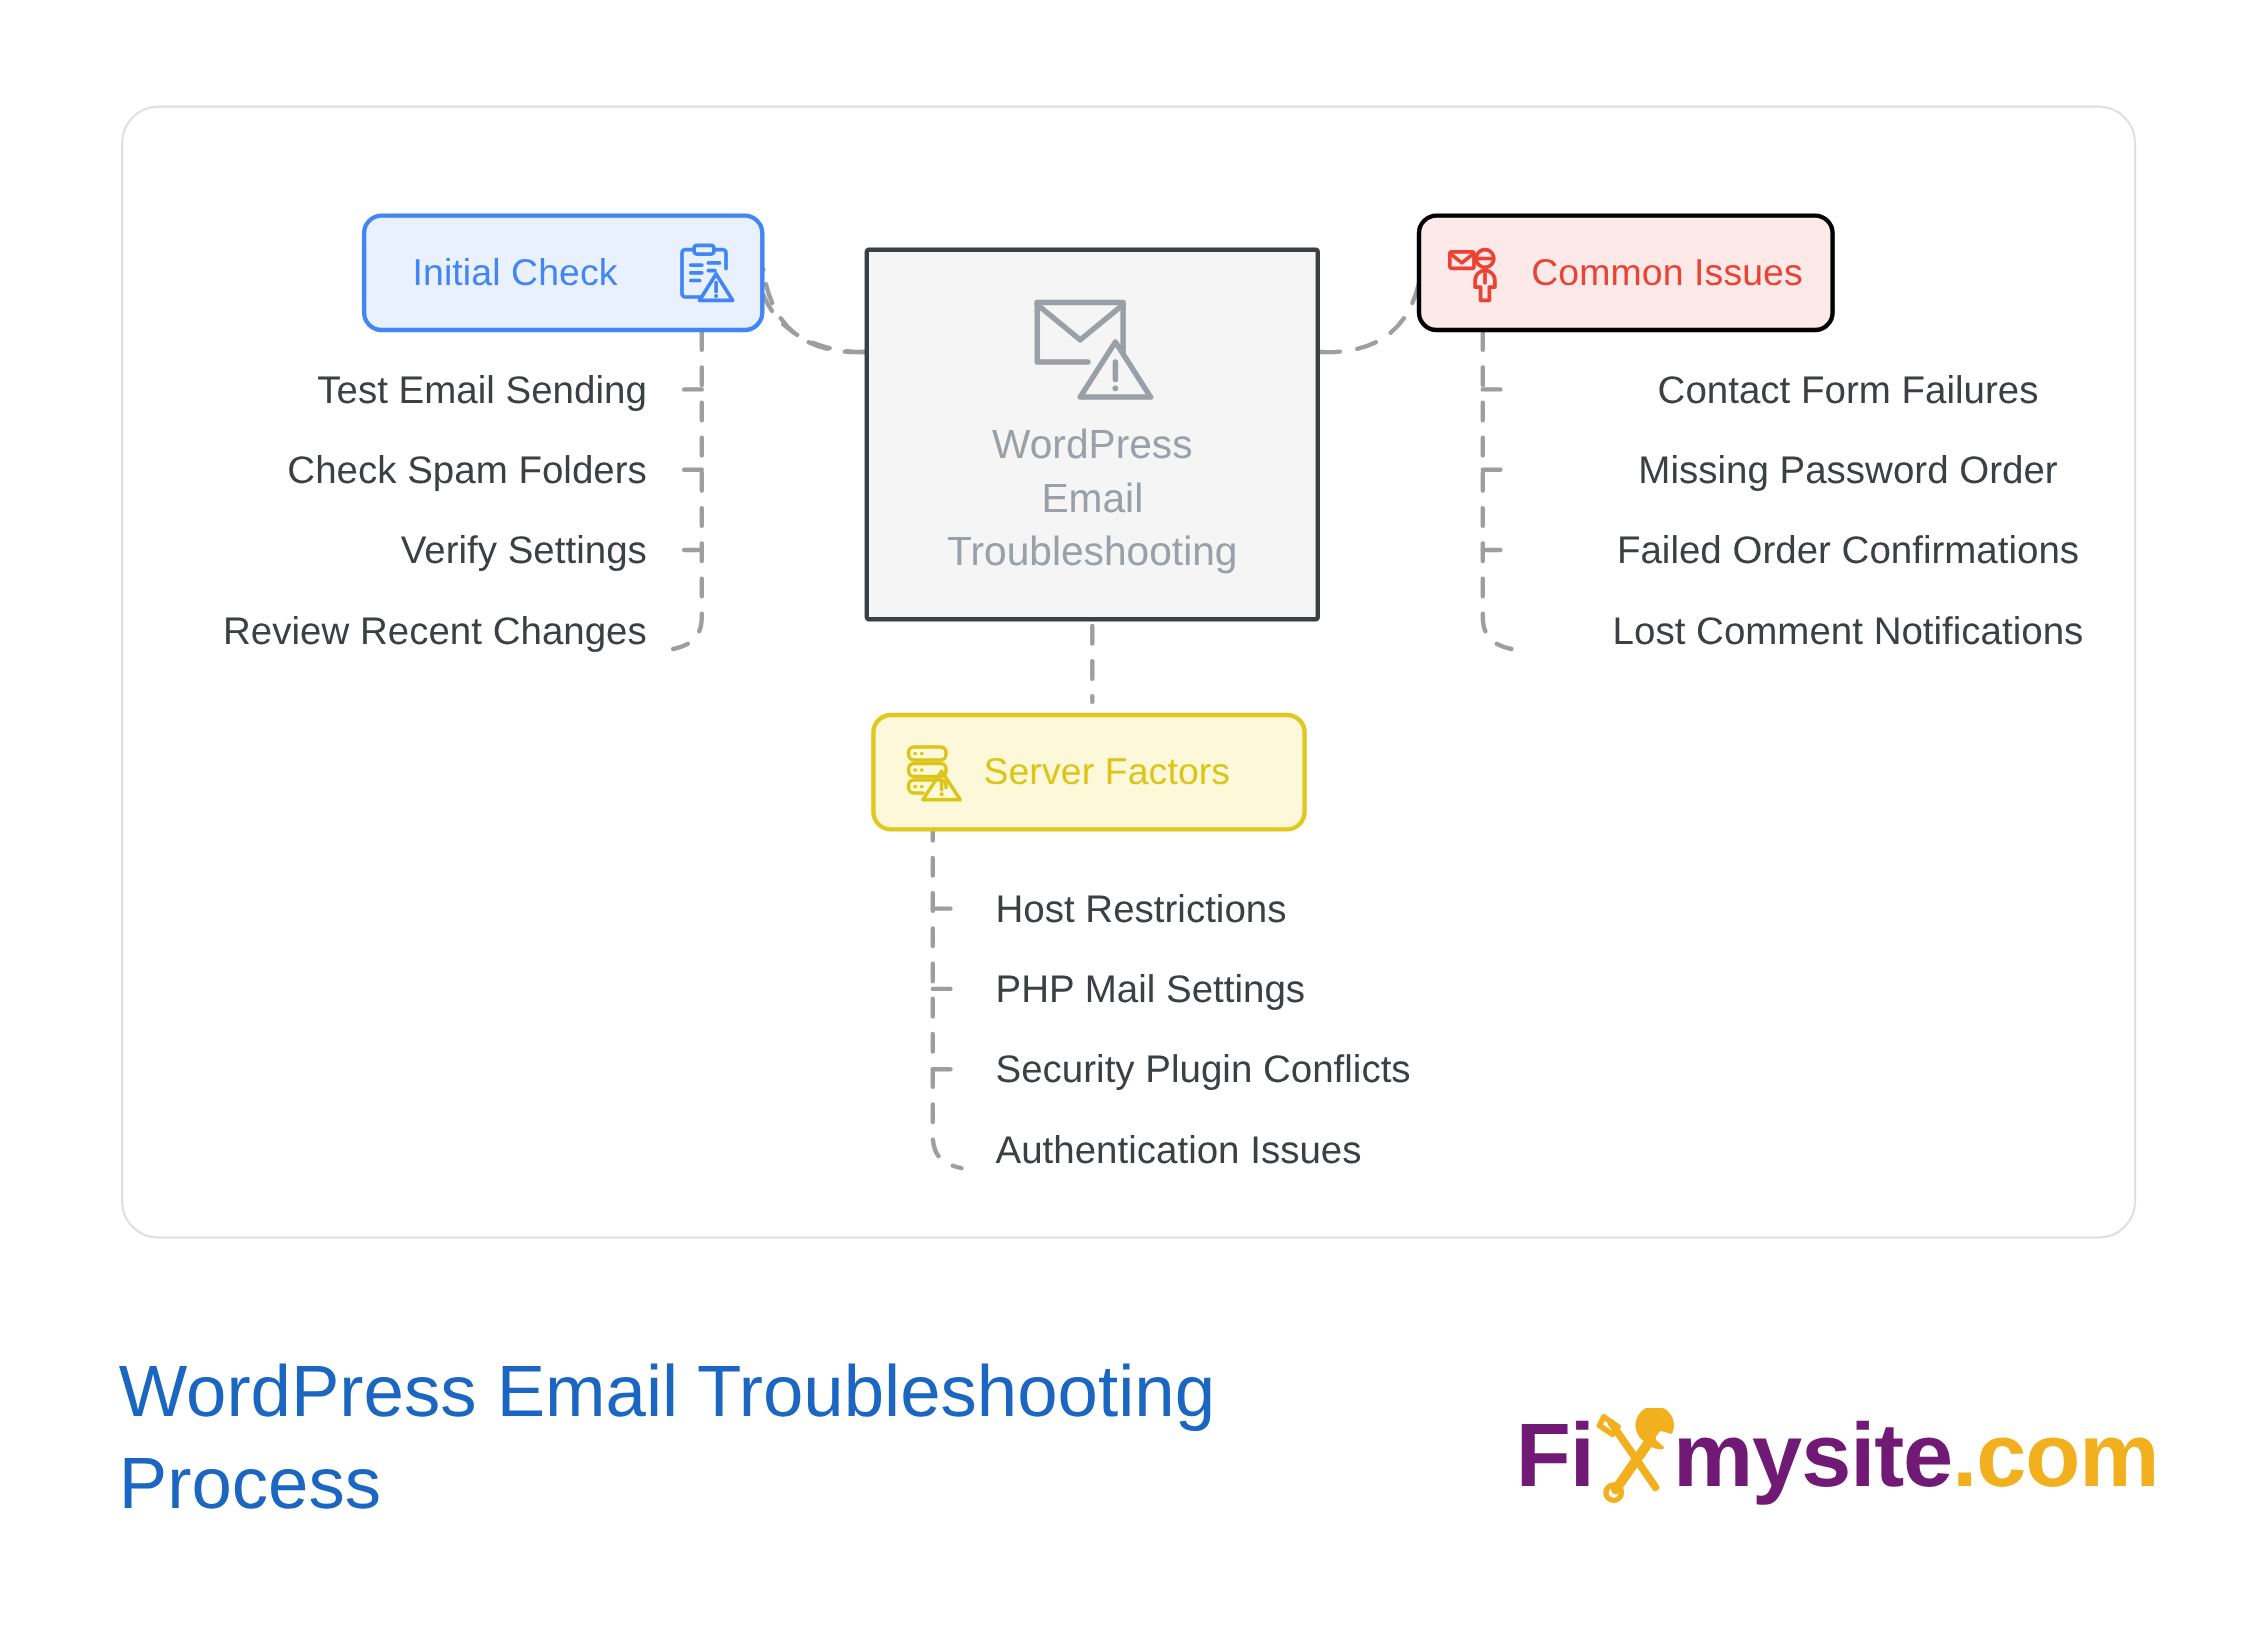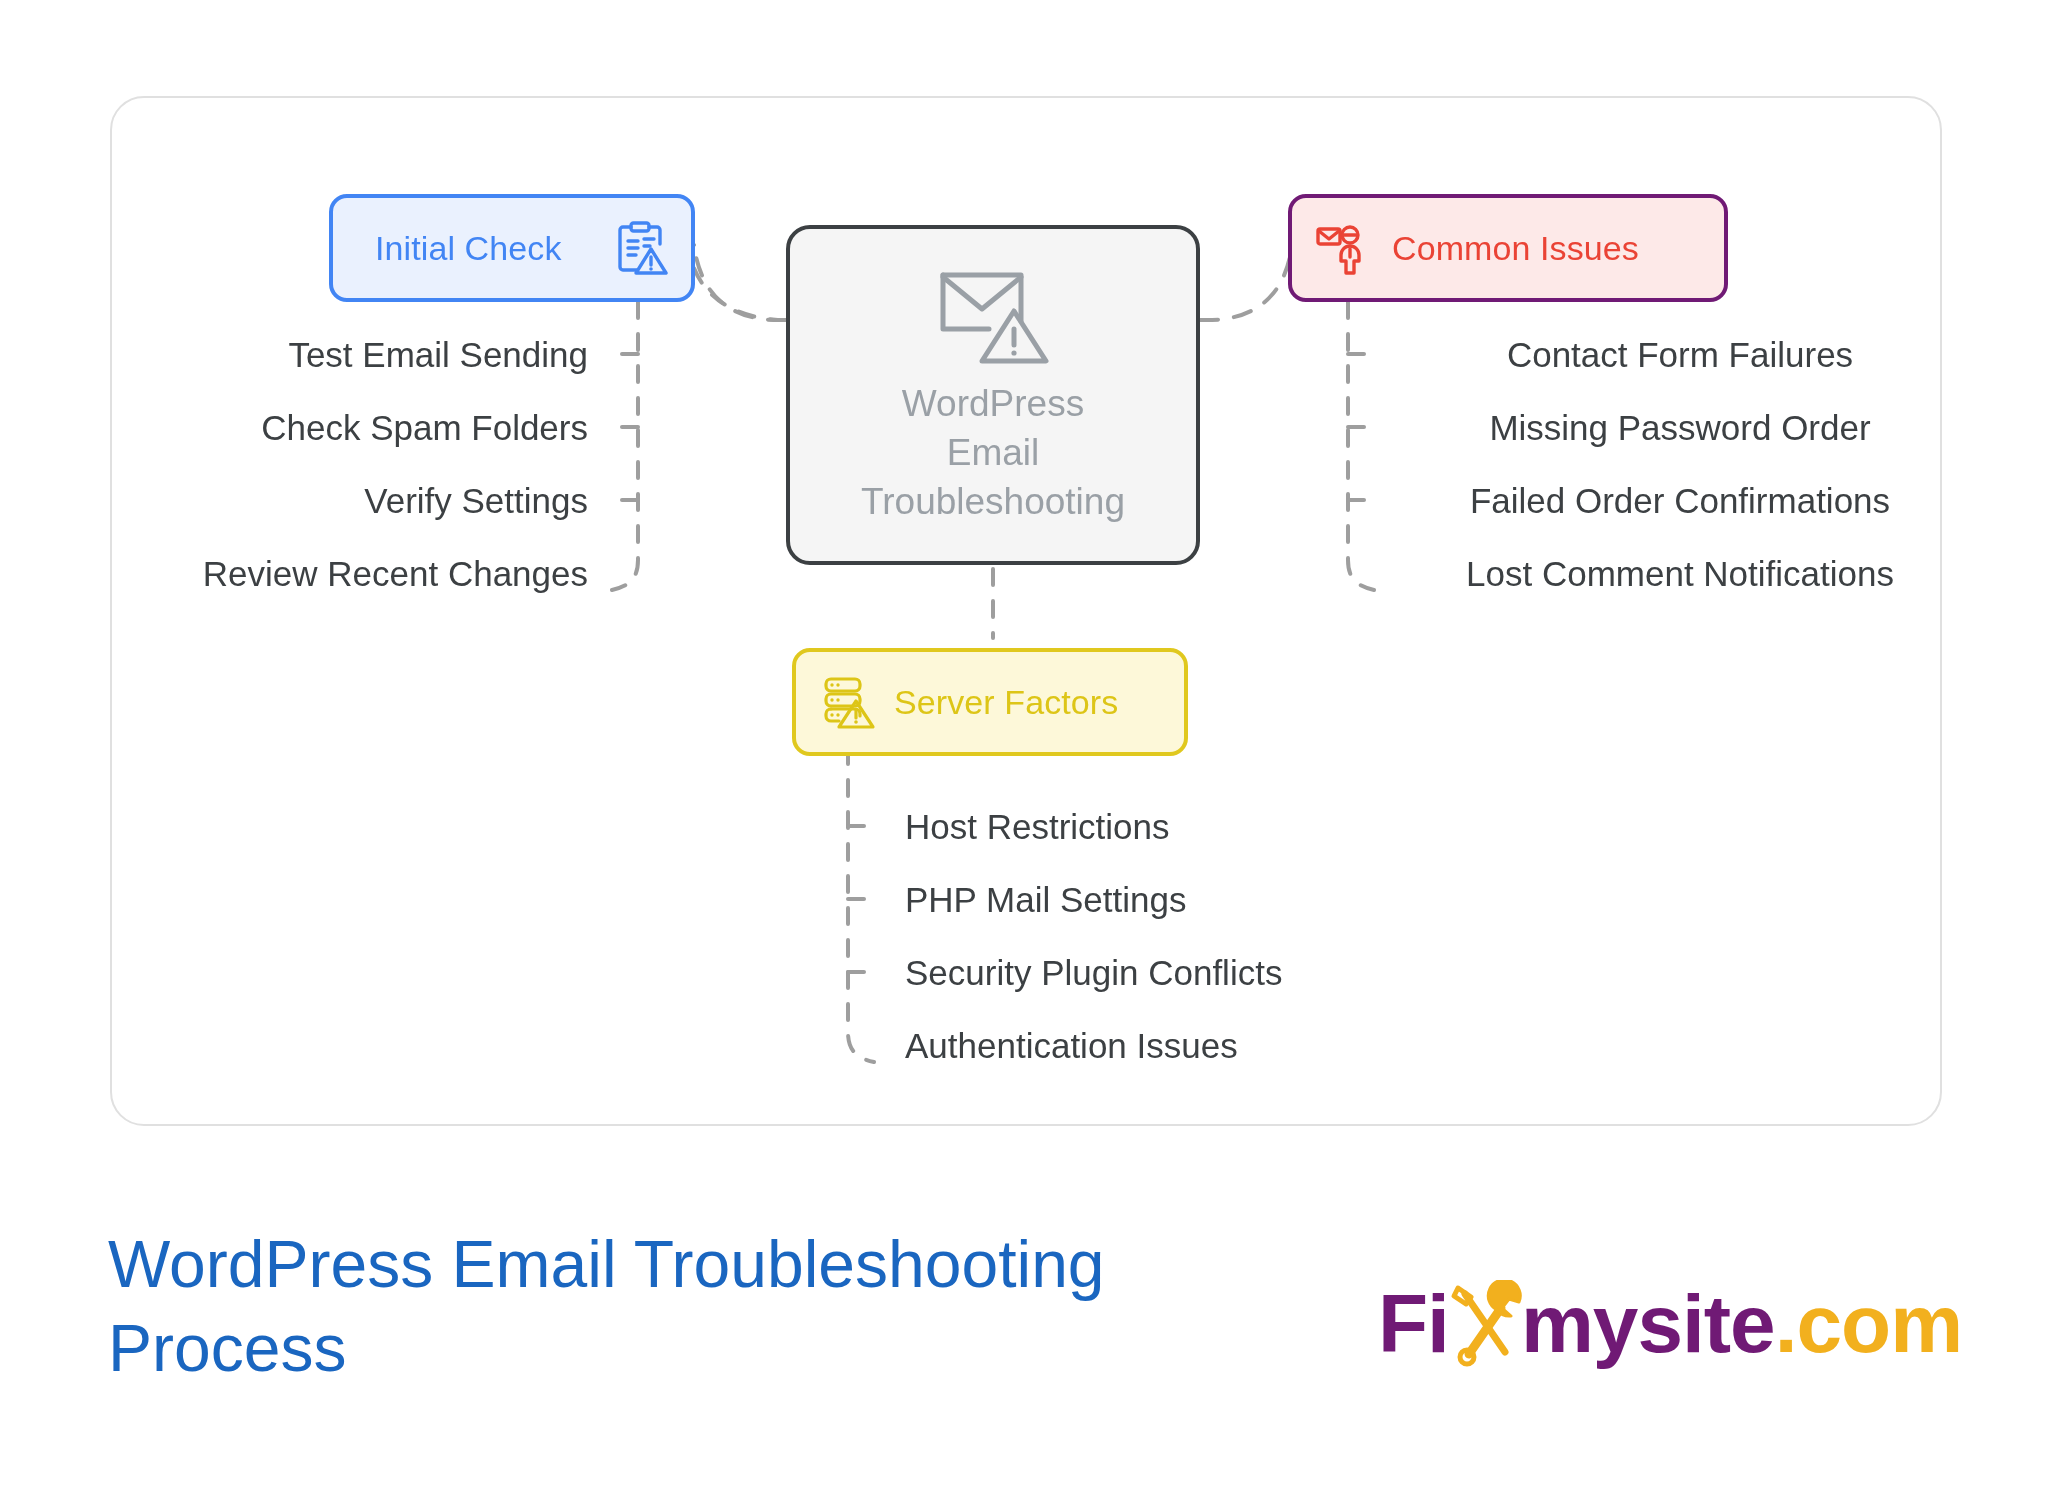"Common Issues" #node-common-issues { border: 4px solid #701a75 -> 4px solid #000000; width: 440px -> 380px }
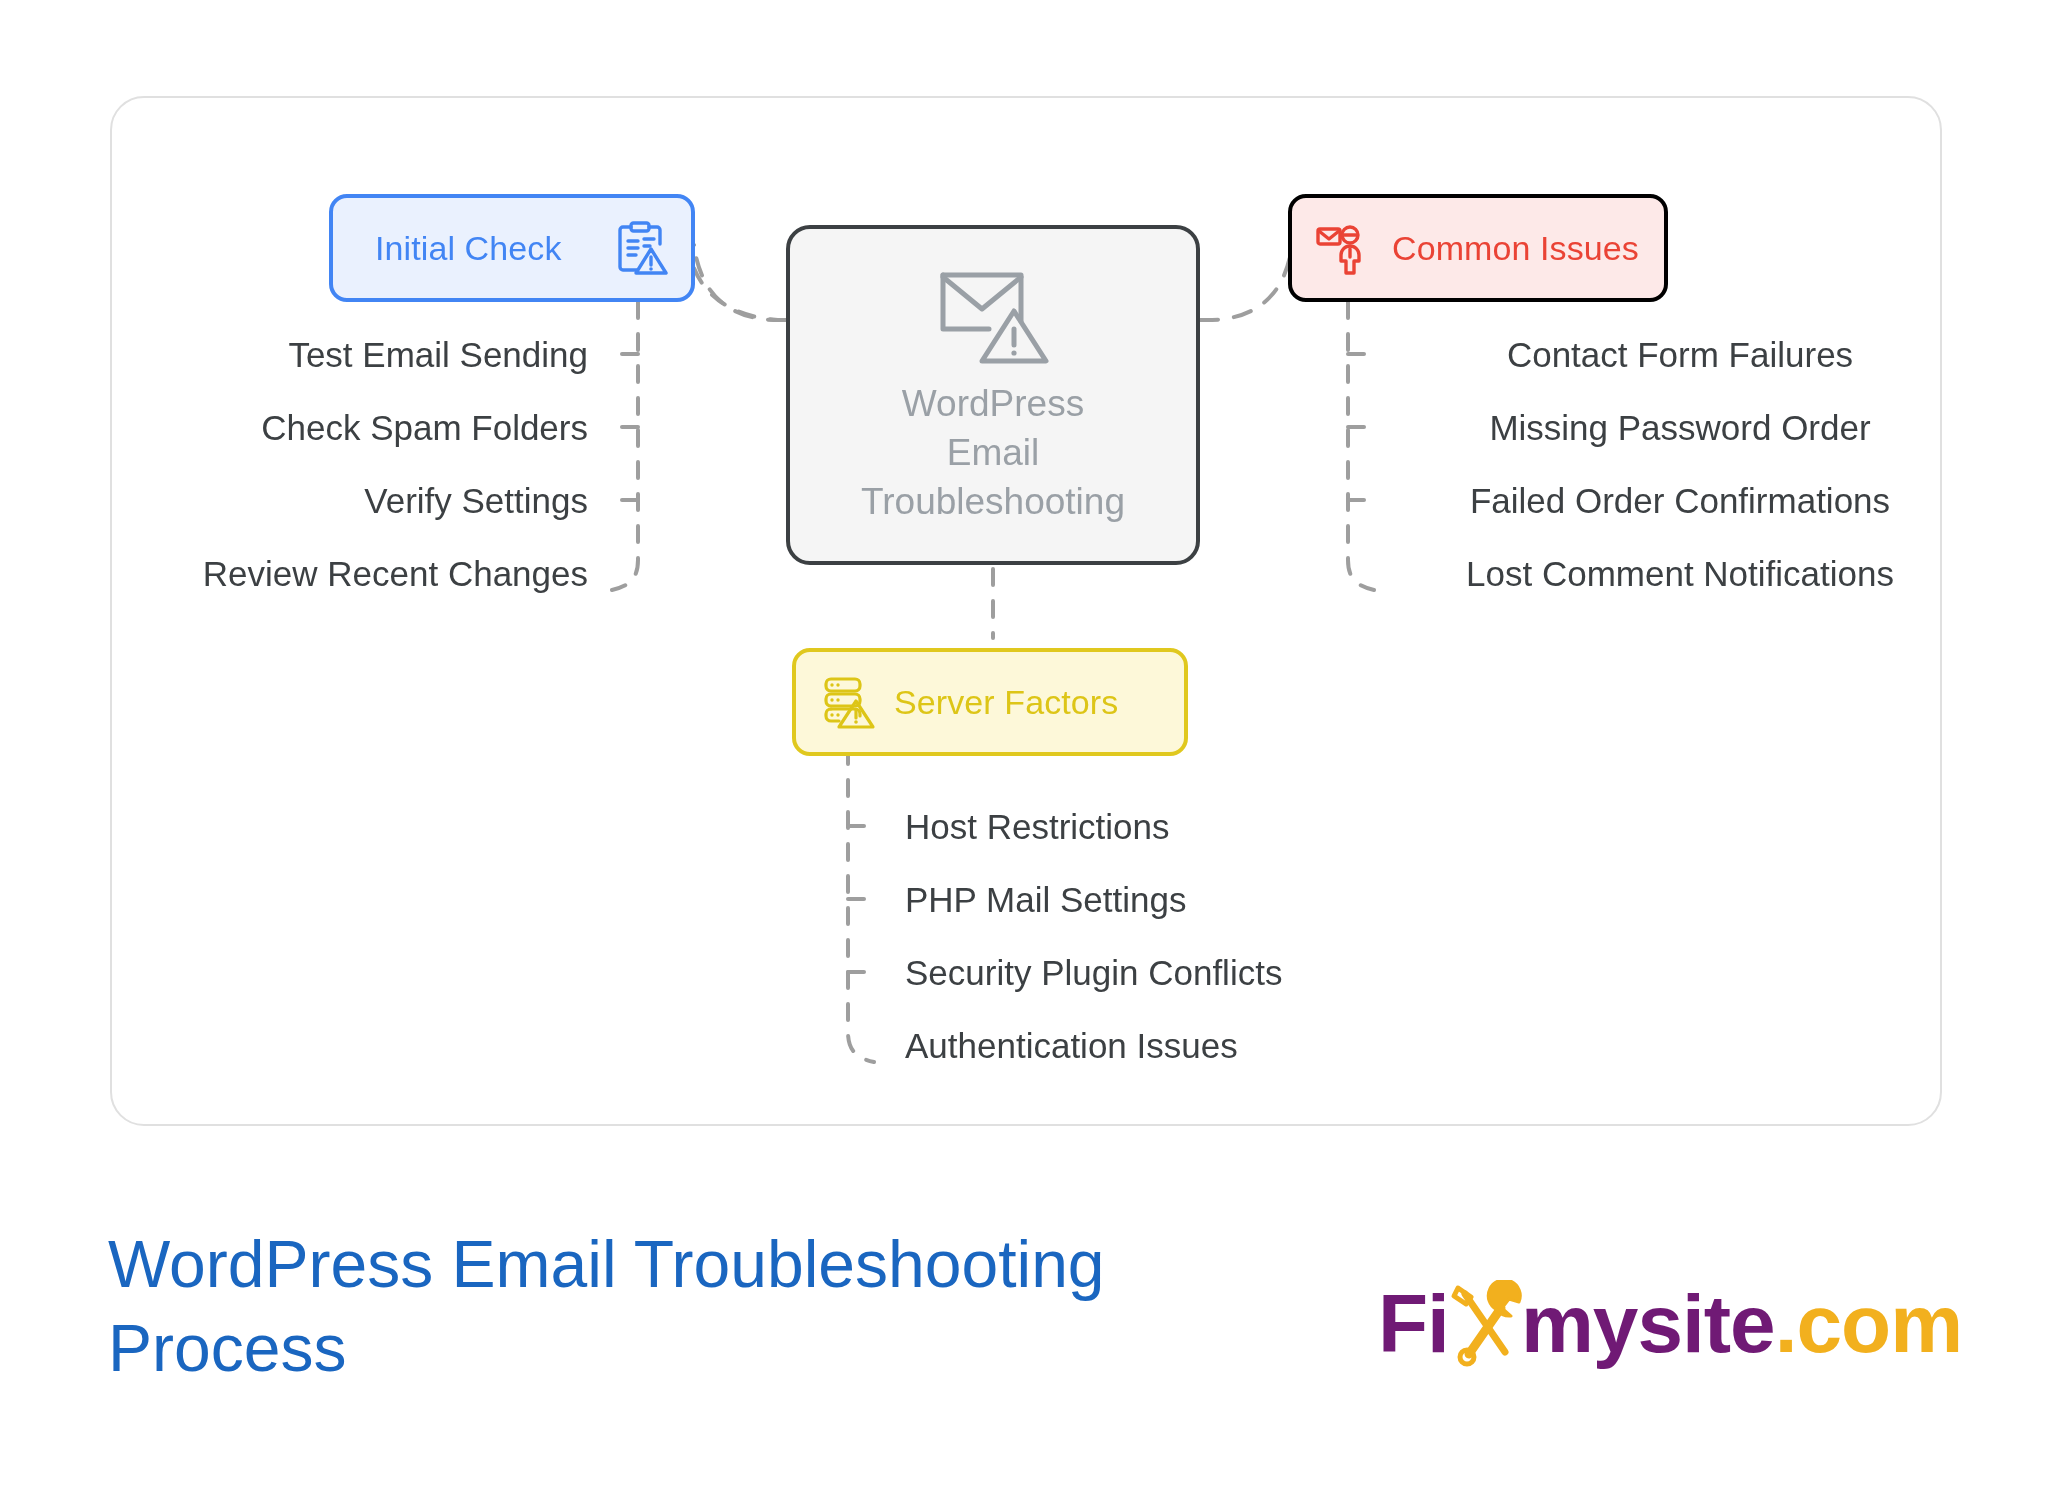"WordPress" #node-center { border-radius: 24px -> 4px }
